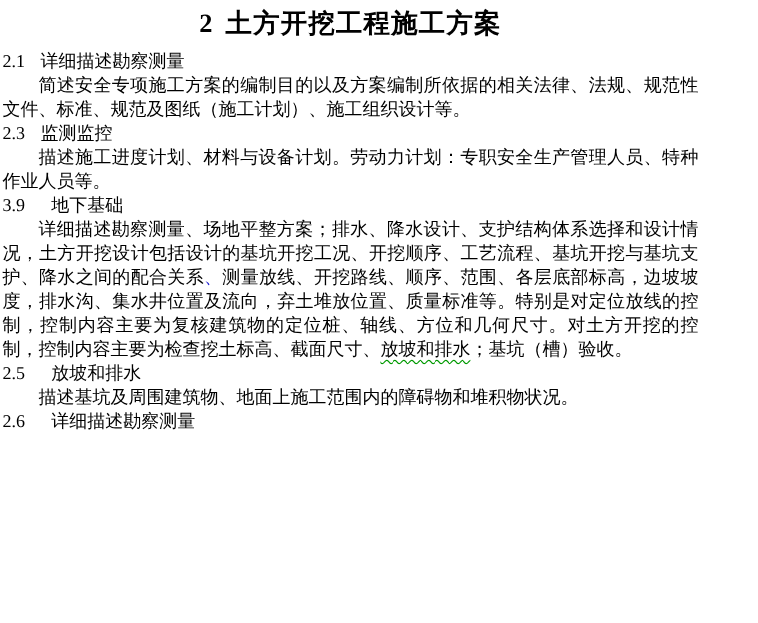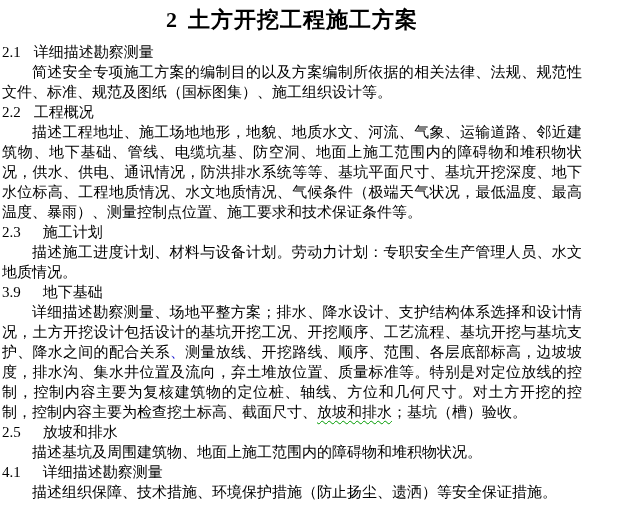"简述安全专项施工方案的编制目的以及方案编制所依据的相关法律、法规、规范性文件、标" p.para { text: 国标图集 -> 施工计划 }
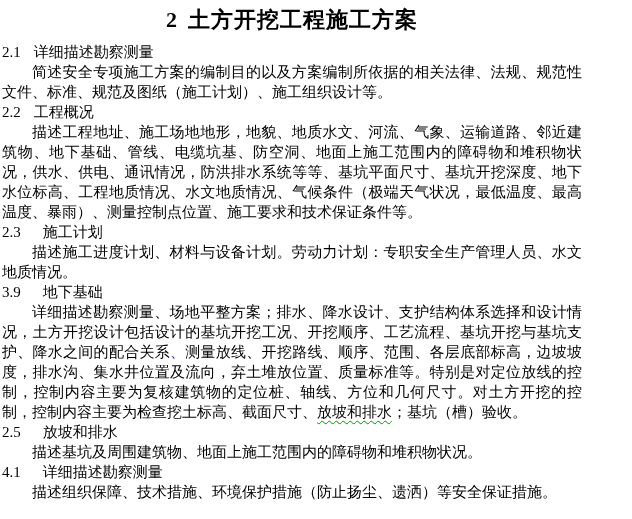"2.2 工程概况" div.section { html: <div> <div> <span>2.2</span><span>工程概况</span> </div> <p>描述工程地址、施工场地地形，地貌、地质水文、河流、气象、运输道路、邻近建筑物、地下基础、管线、电缆坑基、防空洞、地面上施工范围内的障碍物和堆积物状况，供水、供电、通讯情况，防洪排水系统等等、基坑平面尺寸、基坑开挖深度、地下水位标高、工程地质情况、水文地质情况、气候条件（极端天气状况，最低温度、最高温度、暴雨）、测量控制点位置、施工要求和技术保证条件等。</p> </div> -> none }
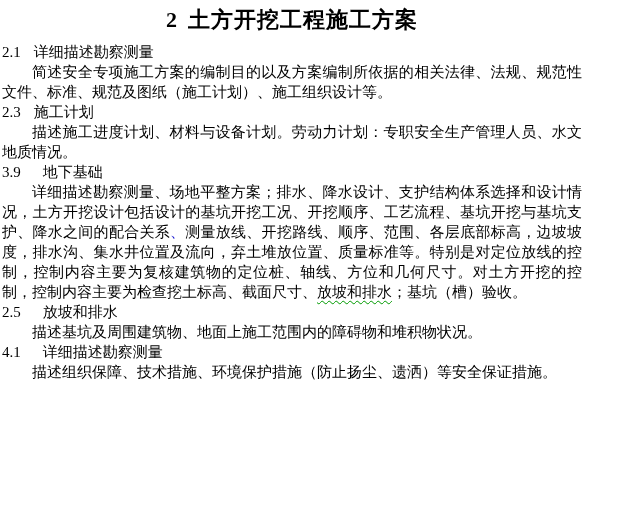"施工计划" span { text: 施工计划 -> 监测监控 }
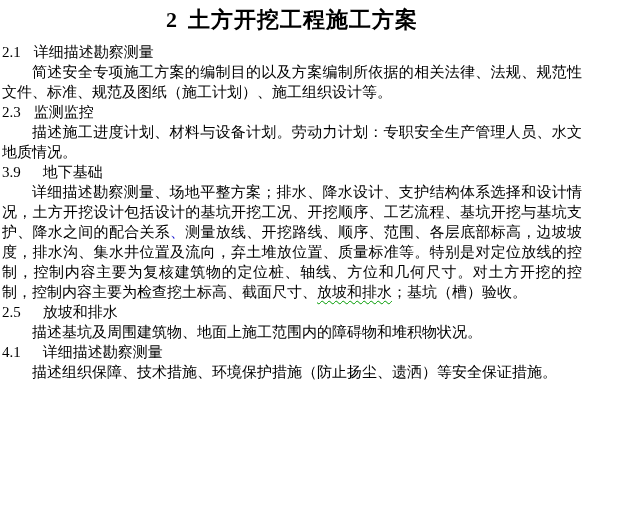"描述施工进度计划、材料与设备计划。劳动力计划：专职安全生产管理人员、水文地质情况" p.para { text: 水文地质情况 -> 特种作业人员等 }
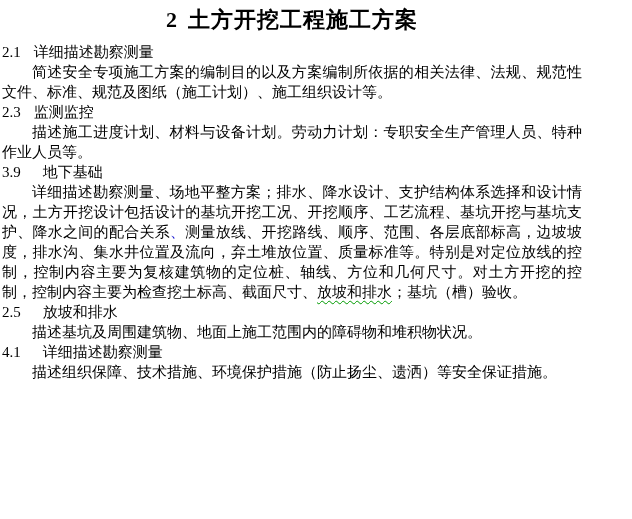"4.1" span.sec-num { text: 4.1 -> 2.6 }
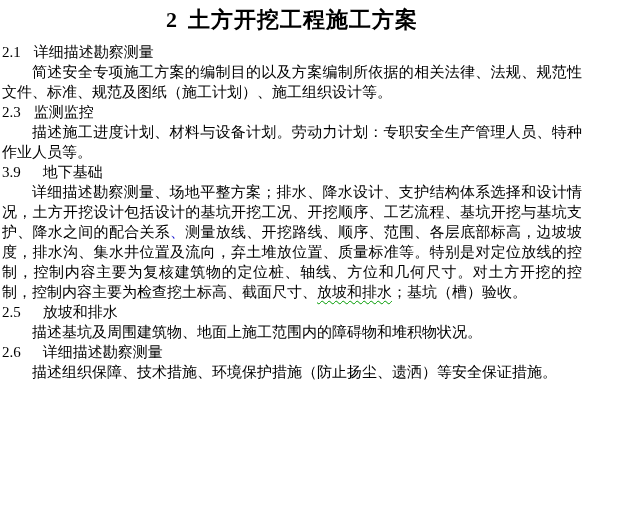"描述组织保障、技术措施、环境保护措施（防止扬尘、遗洒）等安全保证措施。" p.para { html: <p>描述组织保障、技术措施、环境保护措施（防止扬尘、遗洒）等安全保证措施。</p> -> none }
